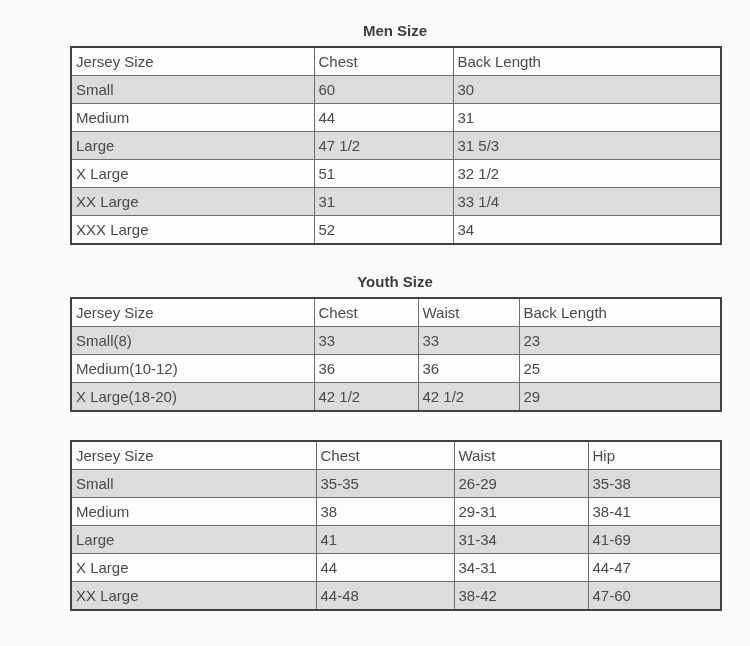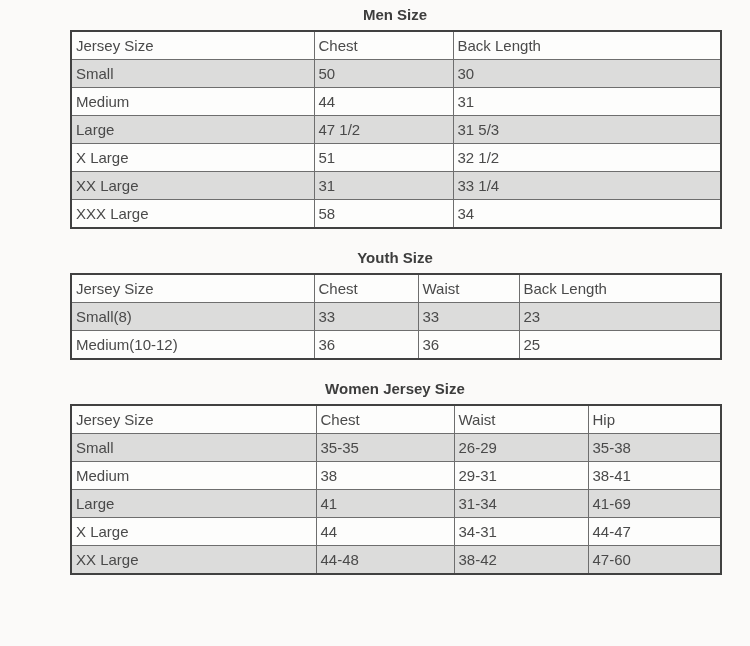"Men Size" .wrap { padding-top: 2px -> 18px }
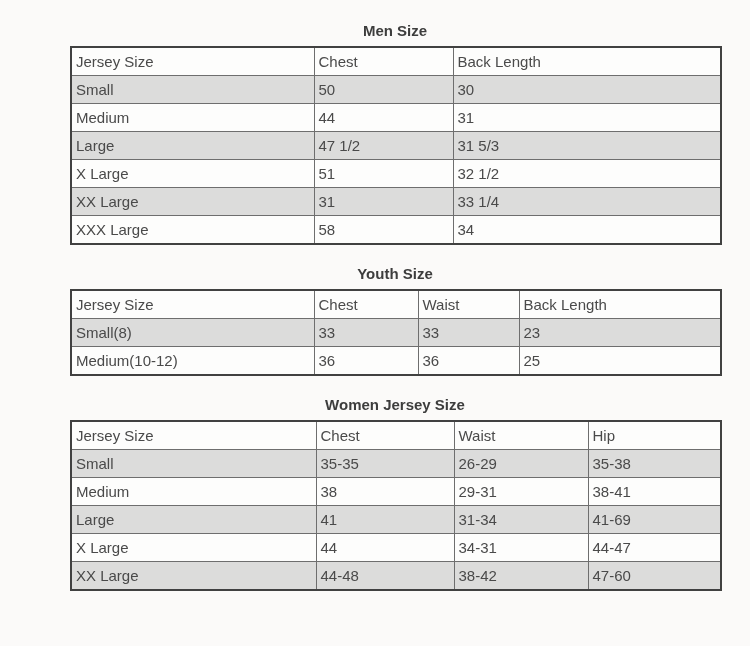"50" td { text: 50 -> 60 }
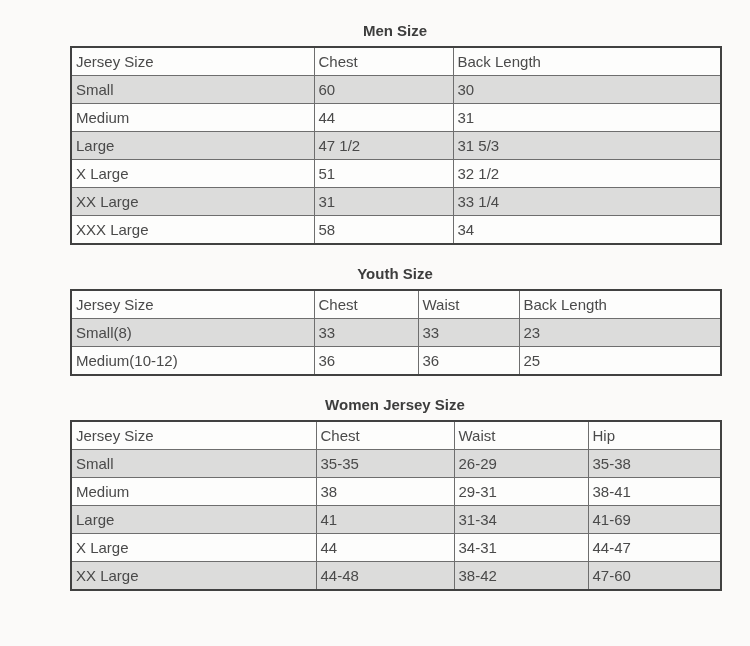"58" td { text: 58 -> 52 }
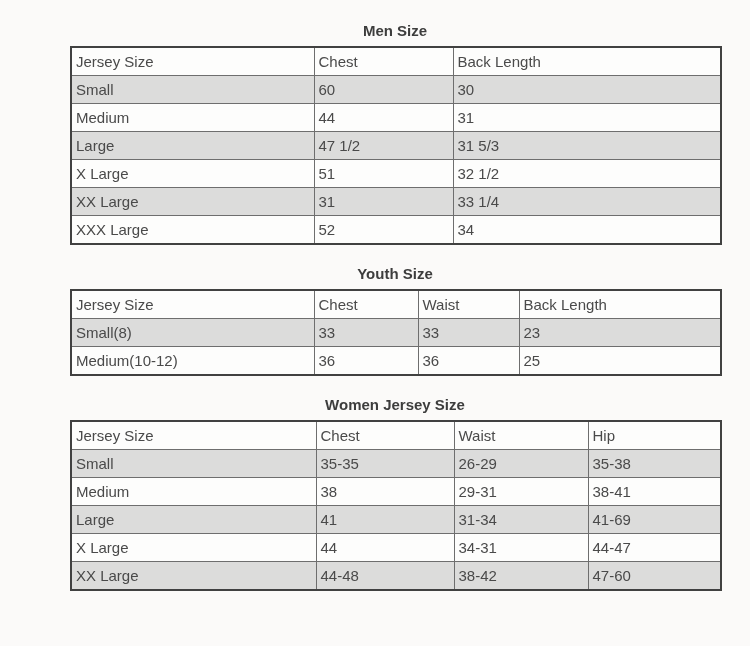"Youth Size" .section + .section { margin-top: 20px -> 28px }
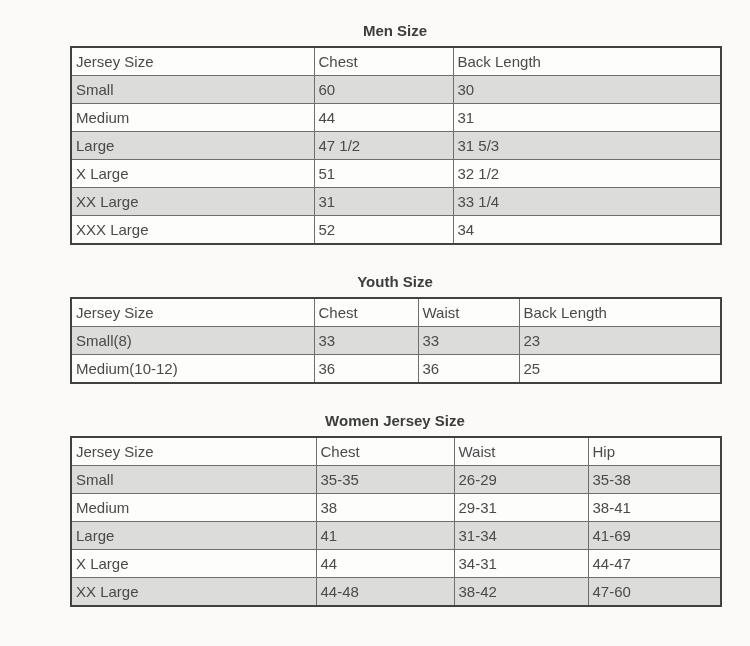"X Large(18-20)" tr { html: none -> <tr> <td>X Large(18-20)</td> <td>42 1/2</td> <td>42 1/2</td> <td>29</td> </tr> }
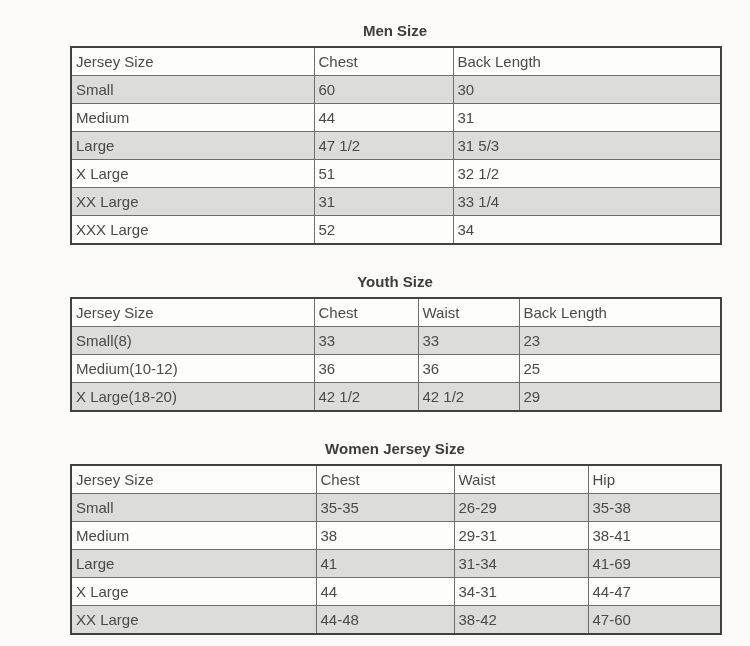"Women Jersey Size" div.section-title { html: <div>Women Jersey Size</div> -> none }
